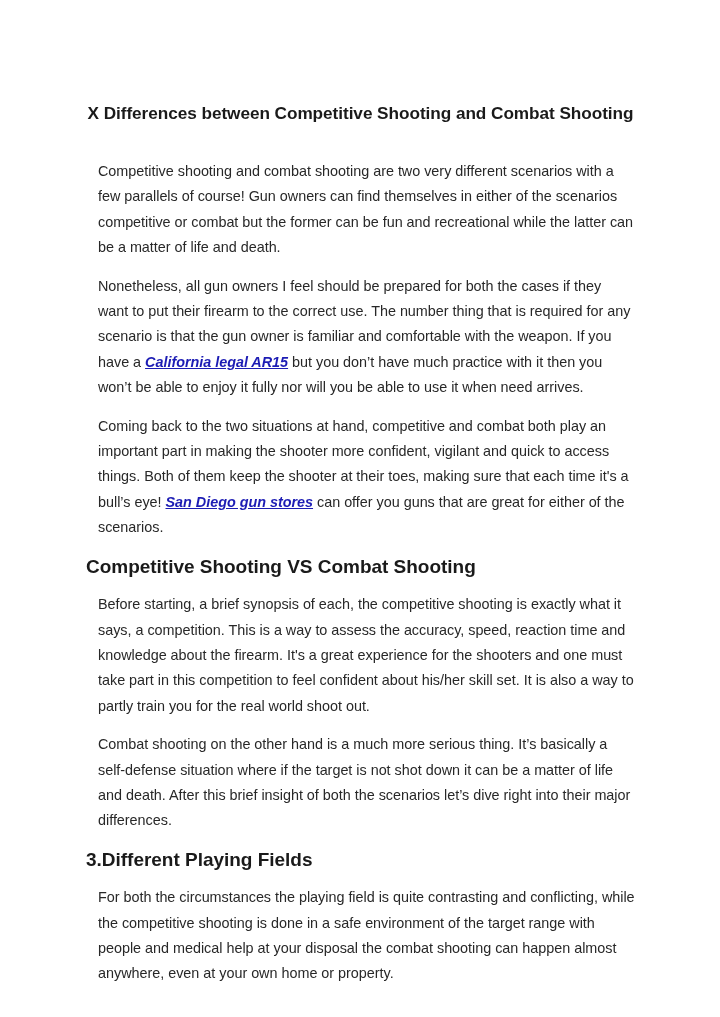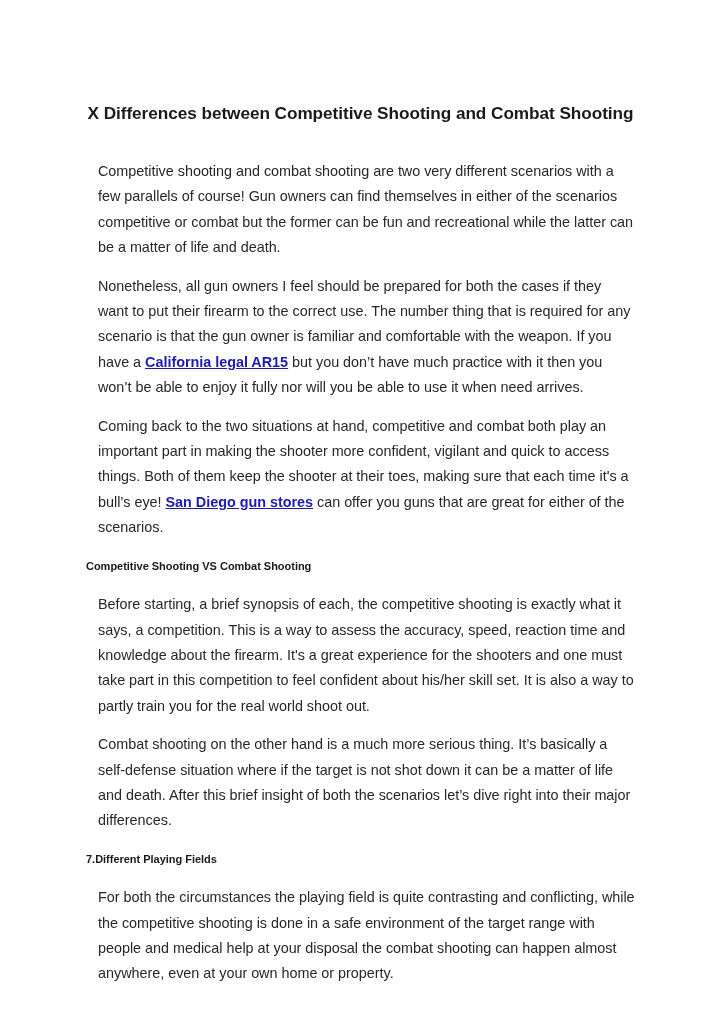"California legal AR15" a.inline-link { font-style: none -> italic }
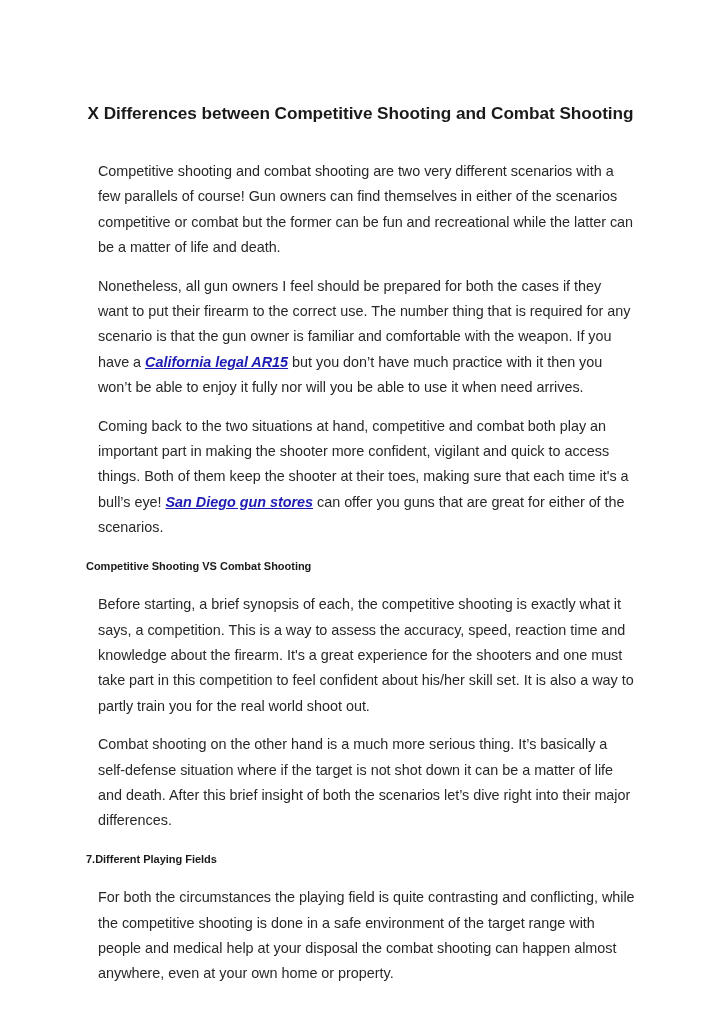"Competitive Shooting VS Combat Shooting" .subhead { font-size: 11px -> 19px }
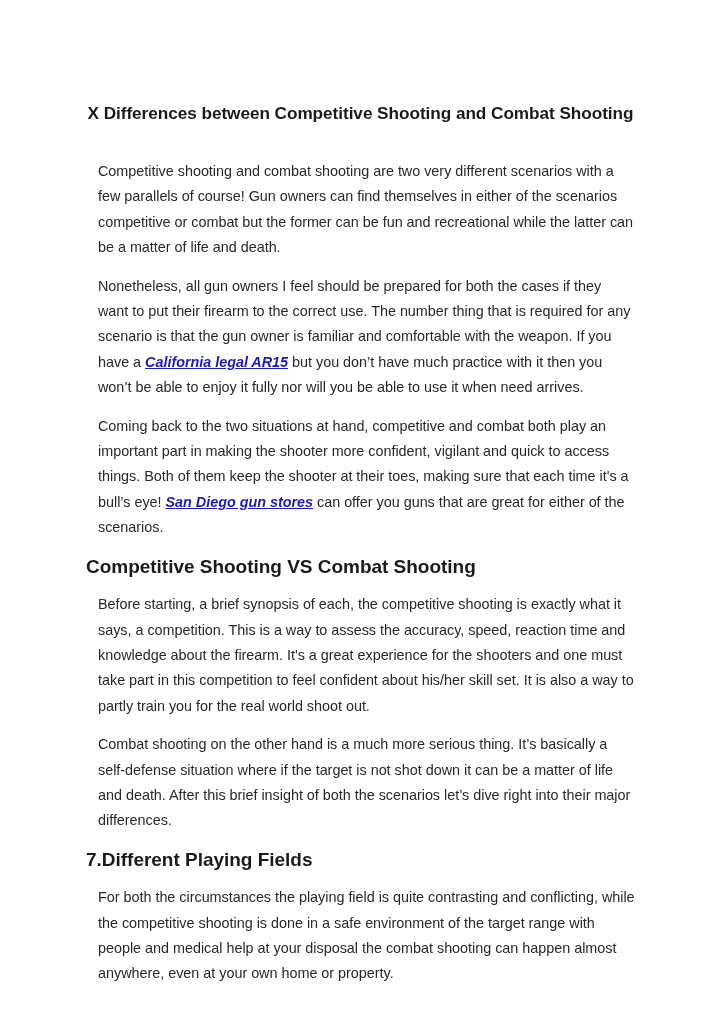"7.Different Playing Fields" div.subhead { text: 7.Different -> 3.Different }
